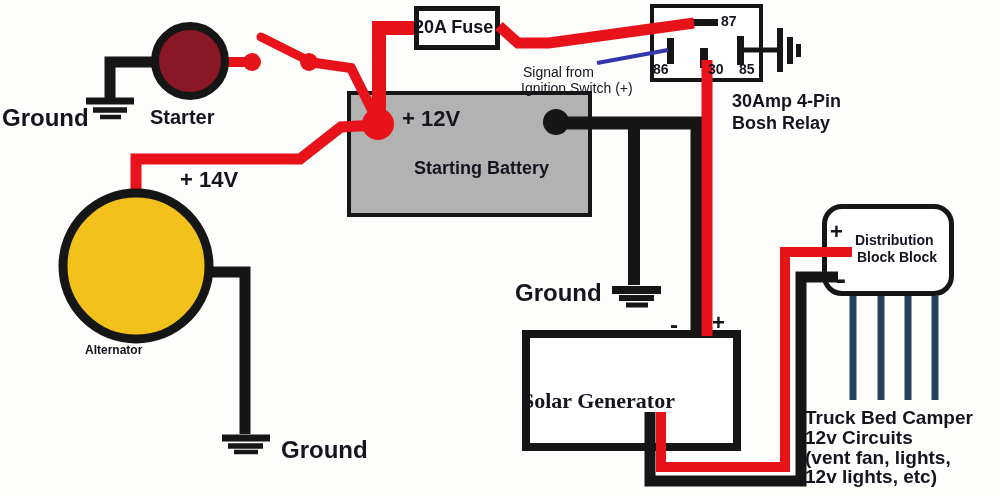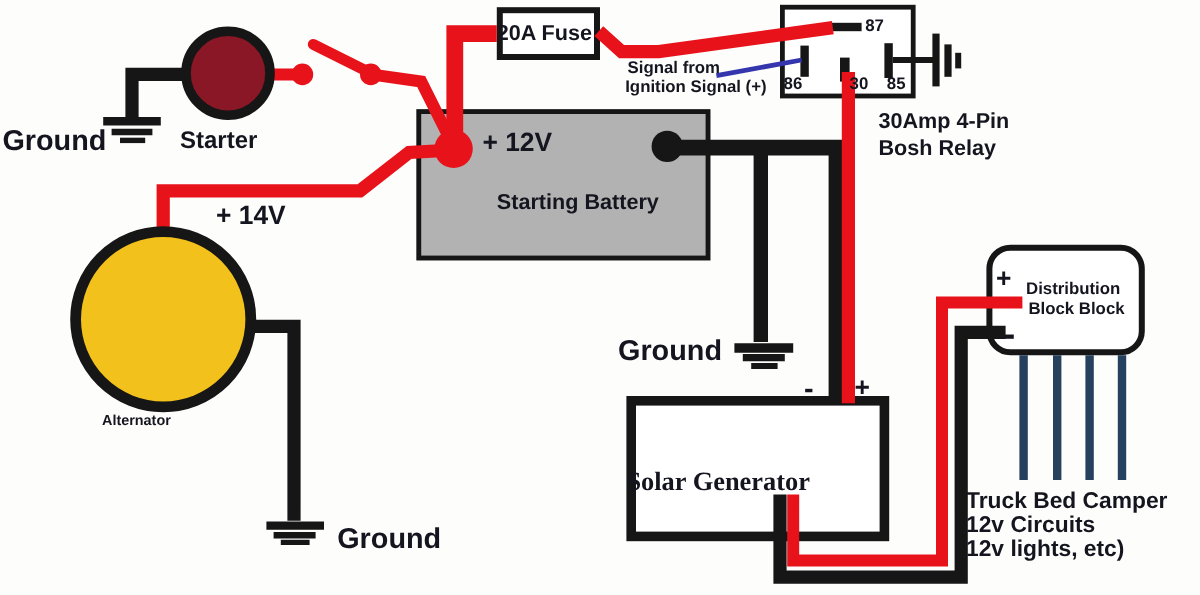"Signal from" .w400 { font-weight: 700 -> 400; margin-top: none -> 16px }
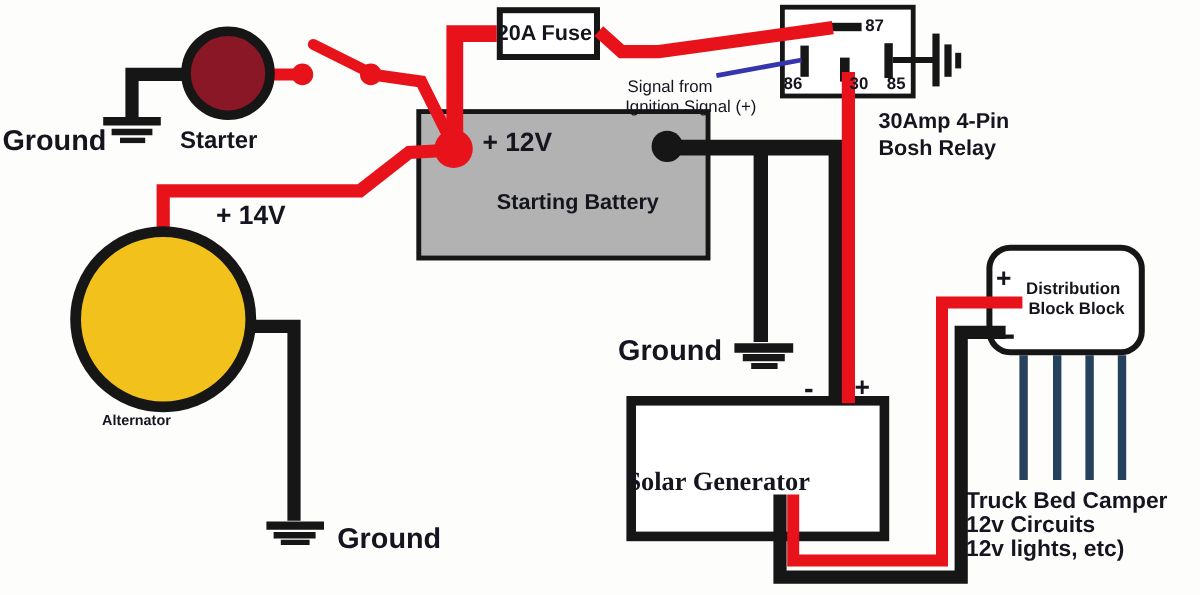"Ignition Signal (+)" div.lbl { text: Signal -> Switch }
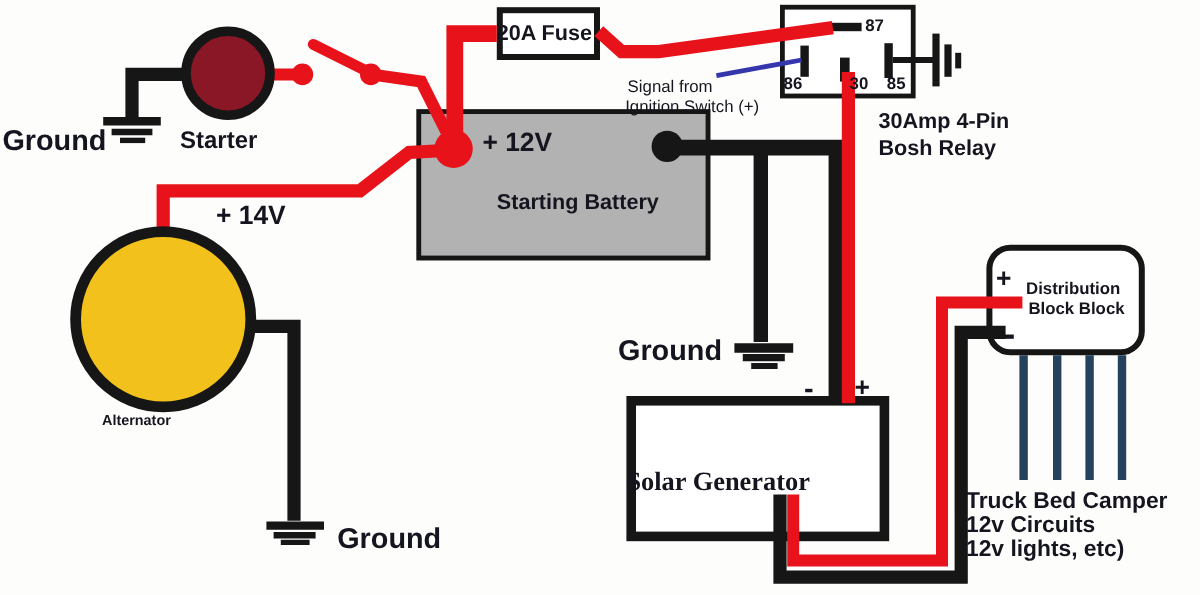"(vent fan, lights," div { html: none -> <div>(vent fan, lights,</div> }
